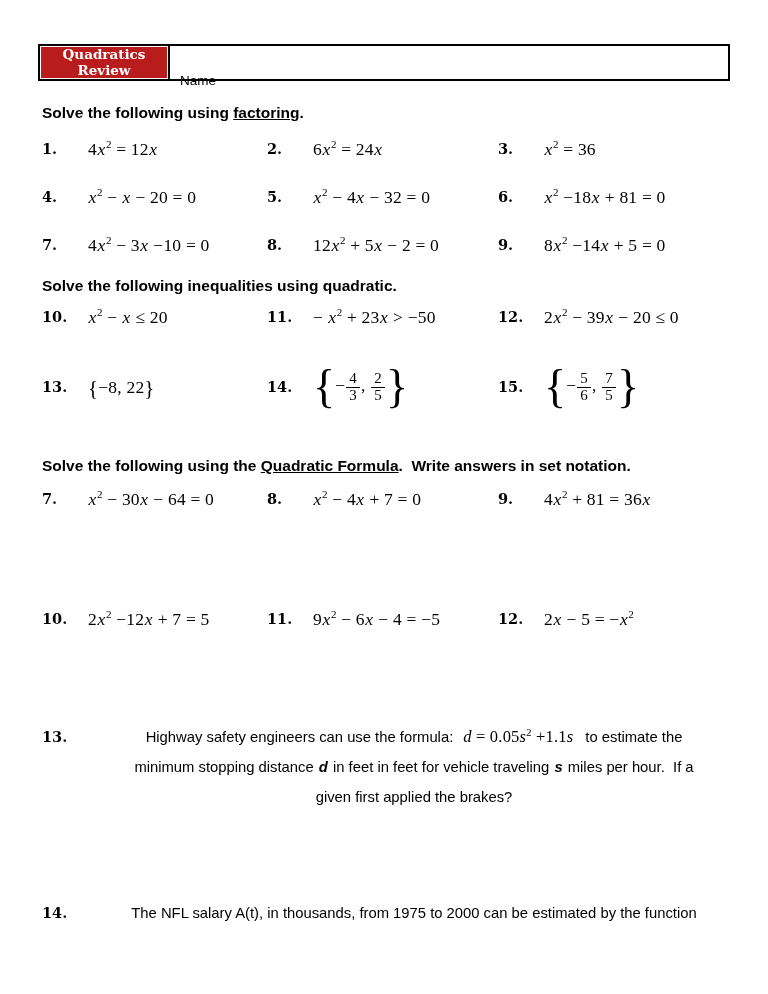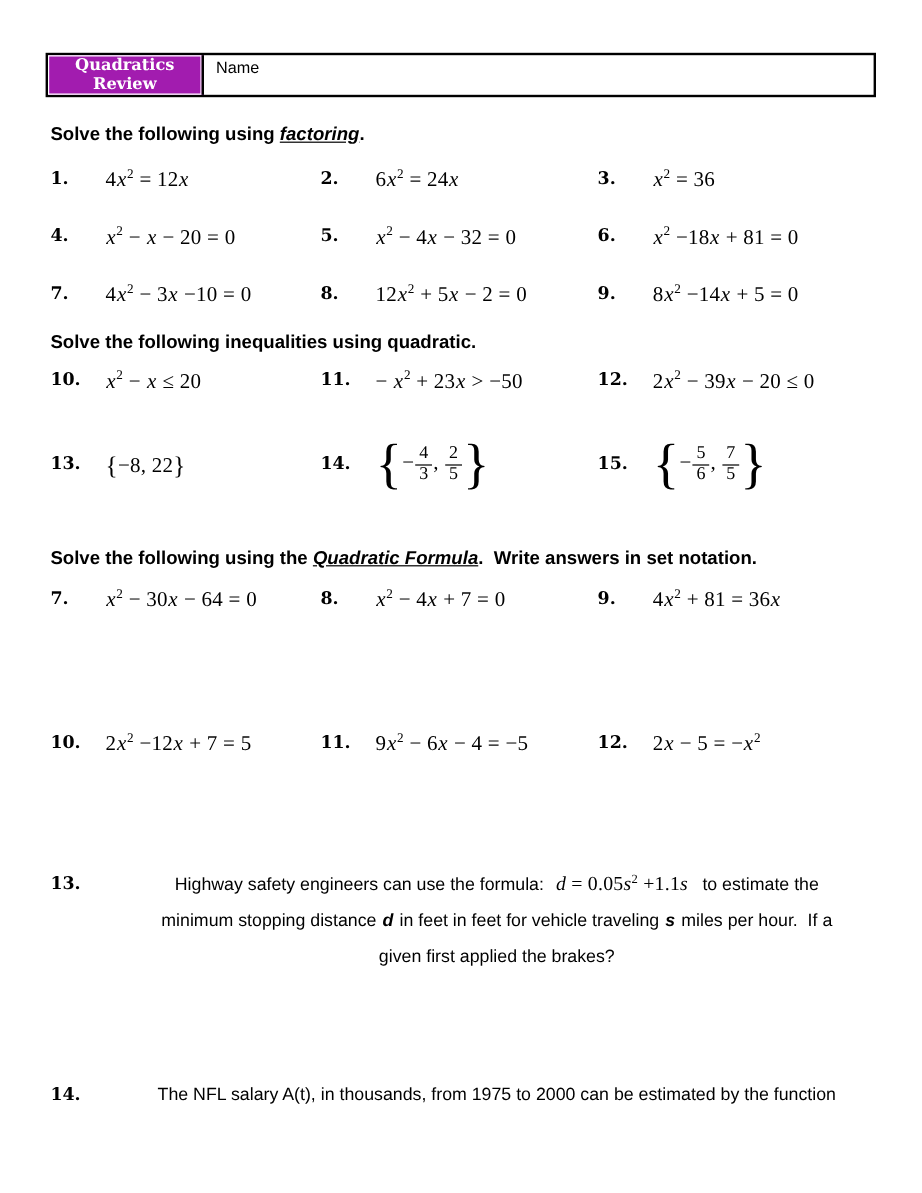"Quadratics" .header-title-cell { background: #a21caf -> #b91c1c }
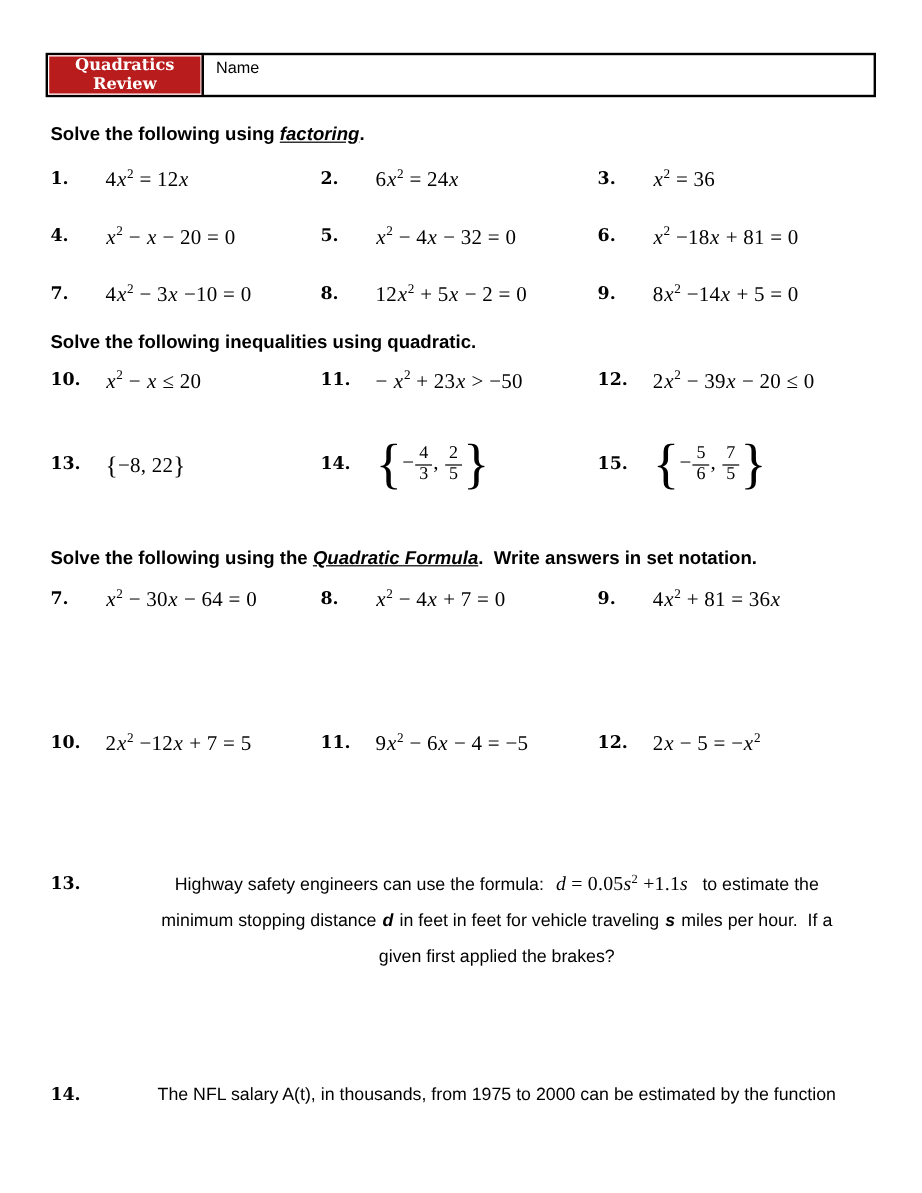"Name" .header-name-cell { margin-top: none -> 24px }
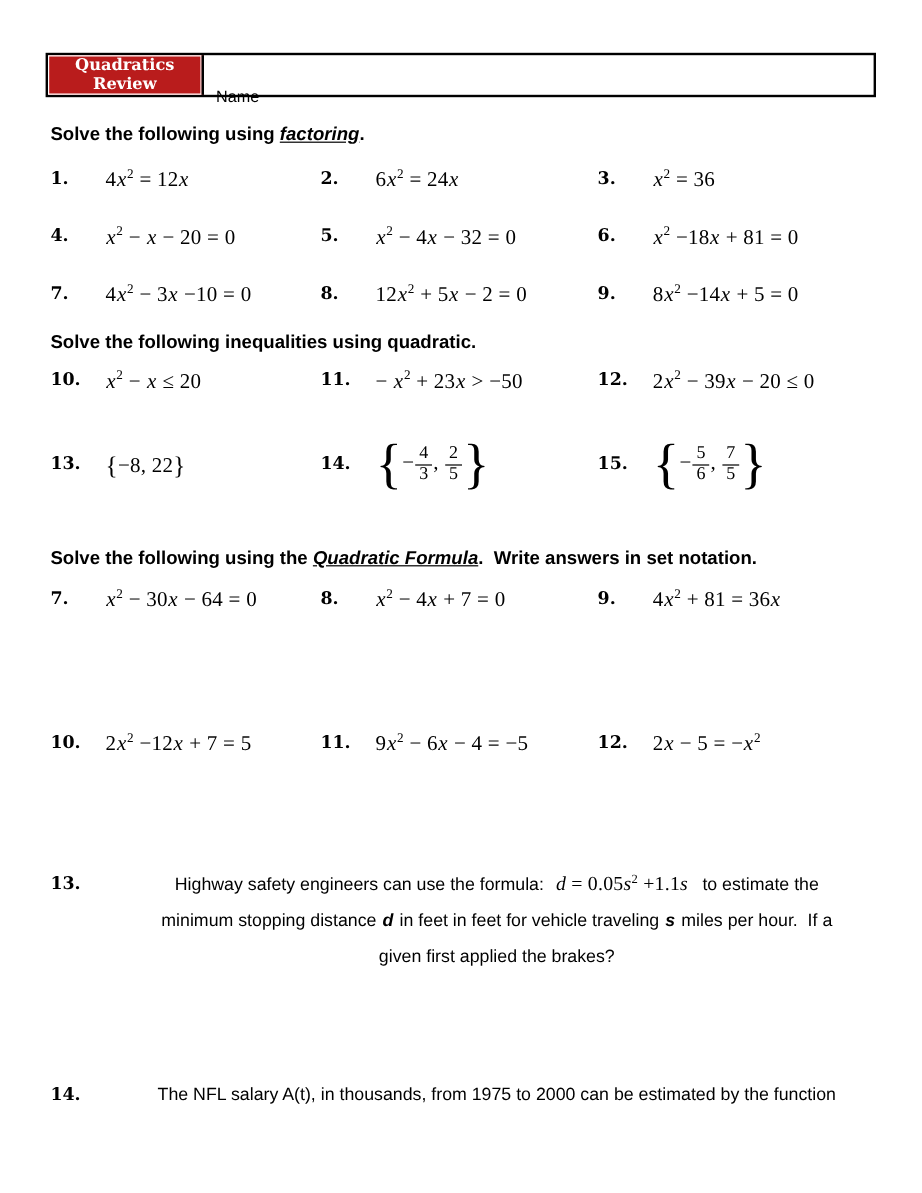"factoring" .section-heading .u { font-style: italic -> none }
